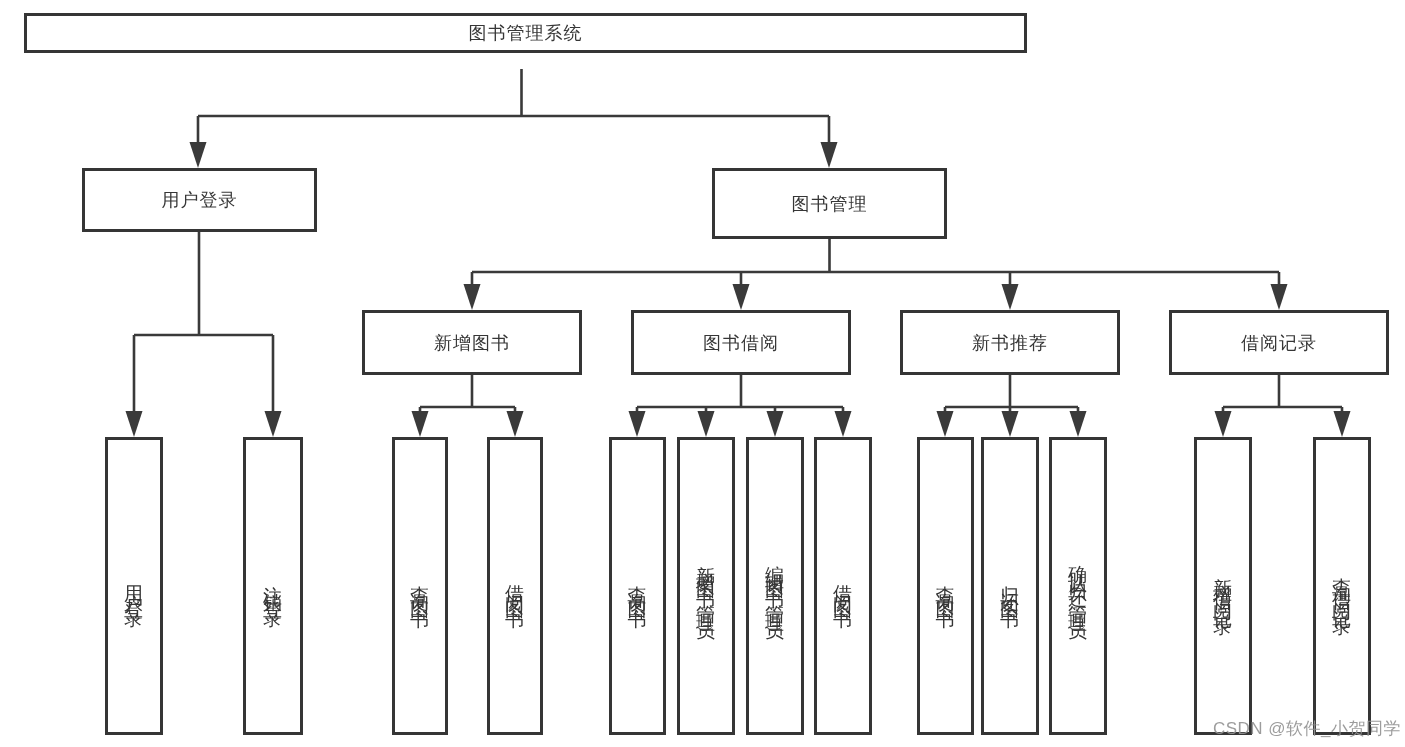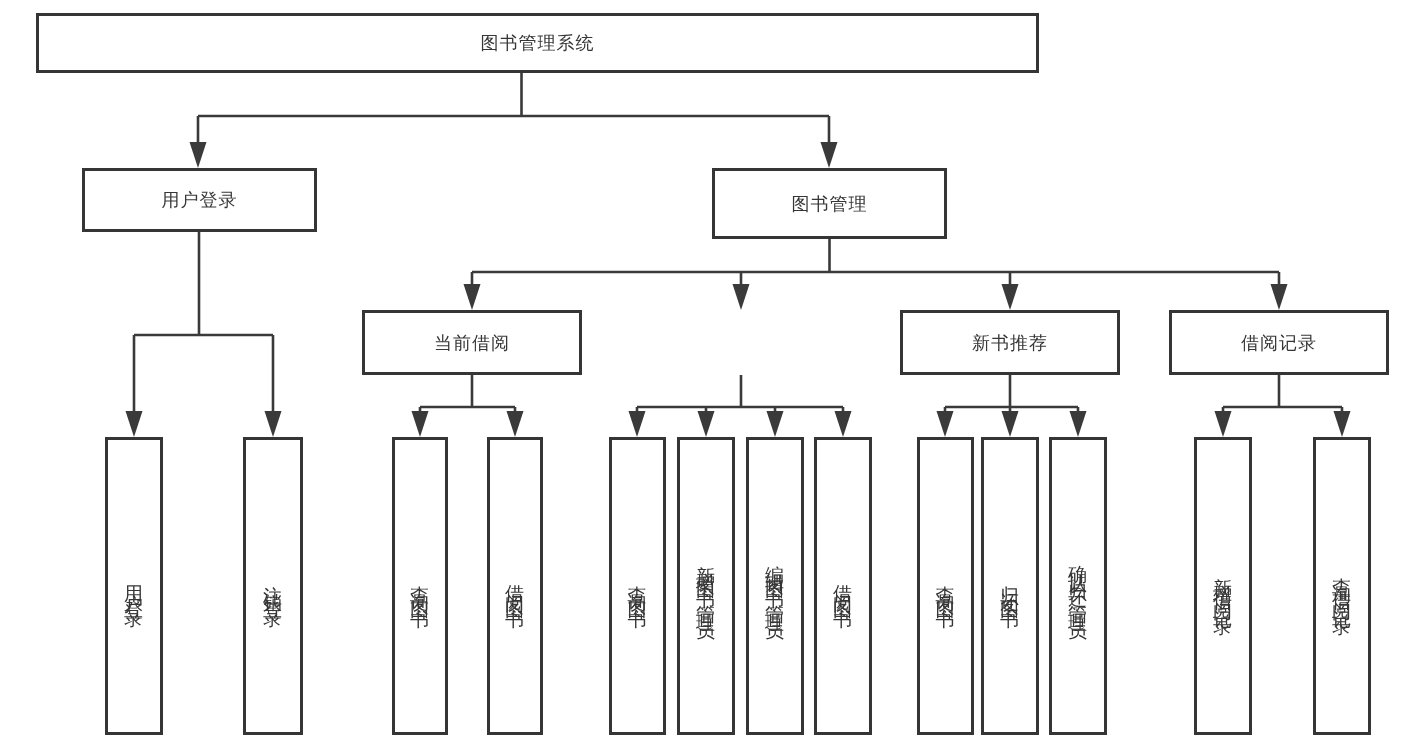"图书管理系统" div.node { height: 60px -> 40px; left: 36px -> 24px }
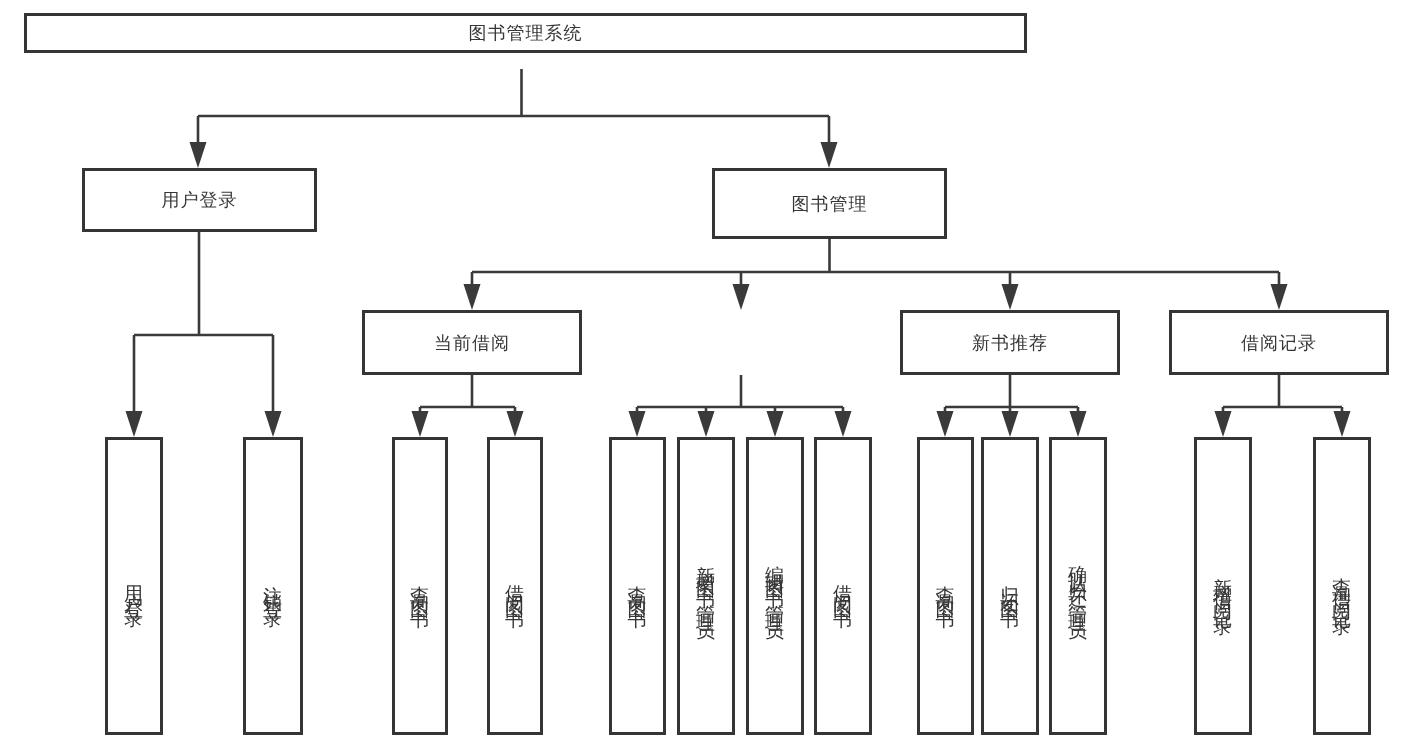"当前借阅" span { text: 当前借阅 -> 新增图书 }
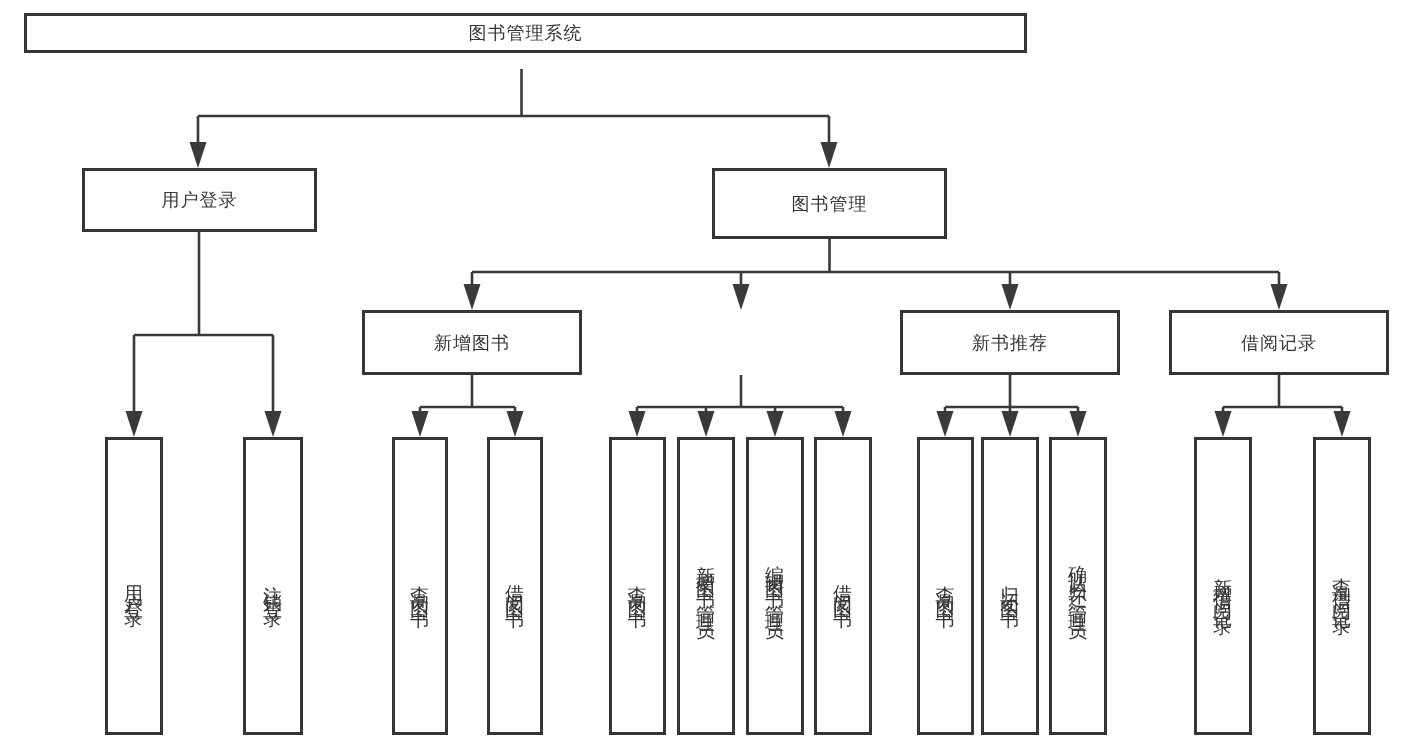"图书借阅" div.node { html: none -> <div> <span>图书借阅</span> </div> }
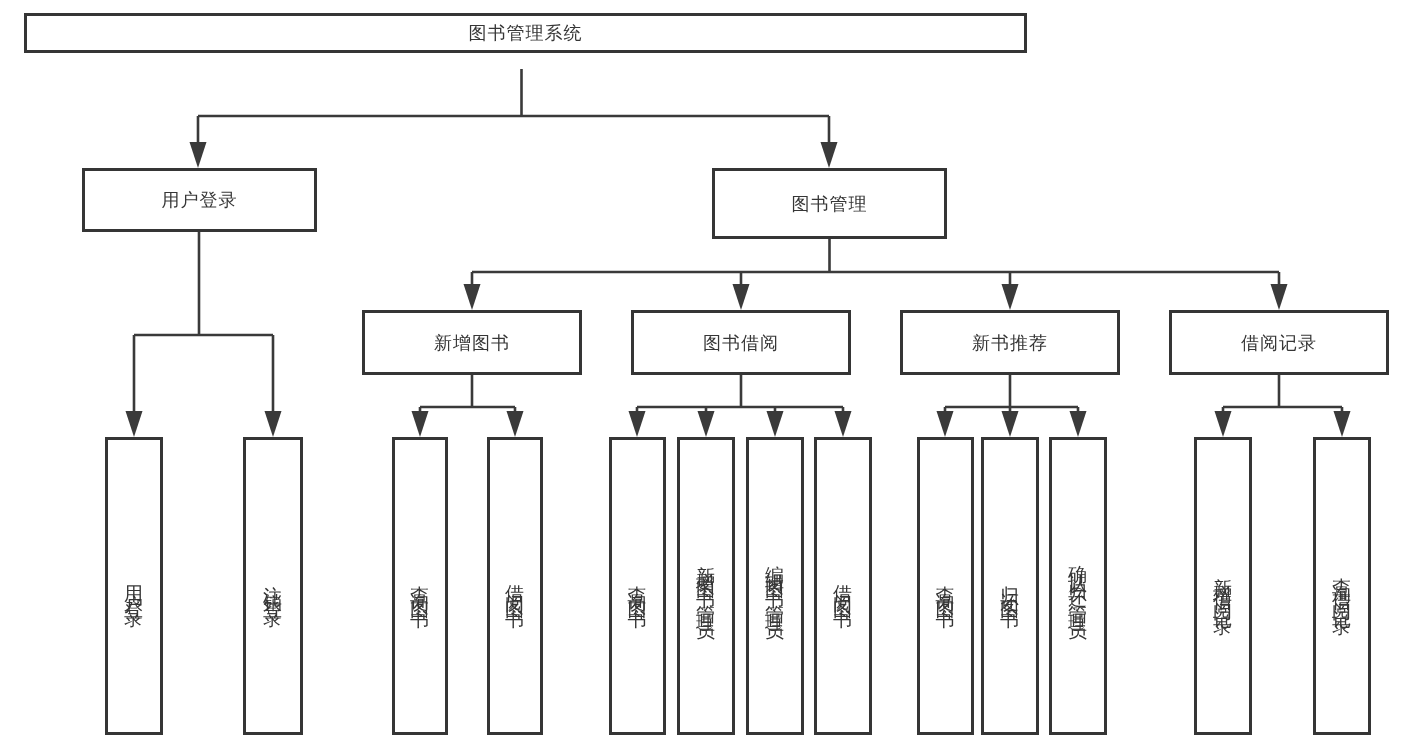"CSDN @软件_小贺同学" div { html: none -> <div>CSDN @软件_小贺同学</div> }
